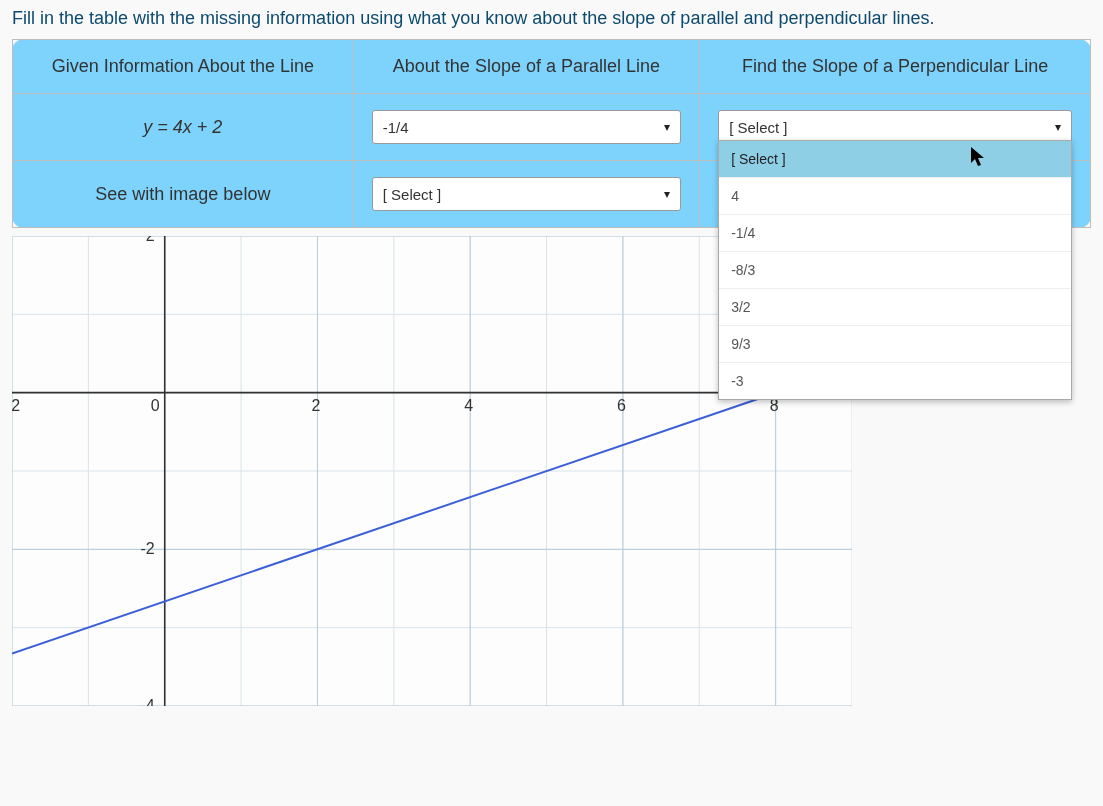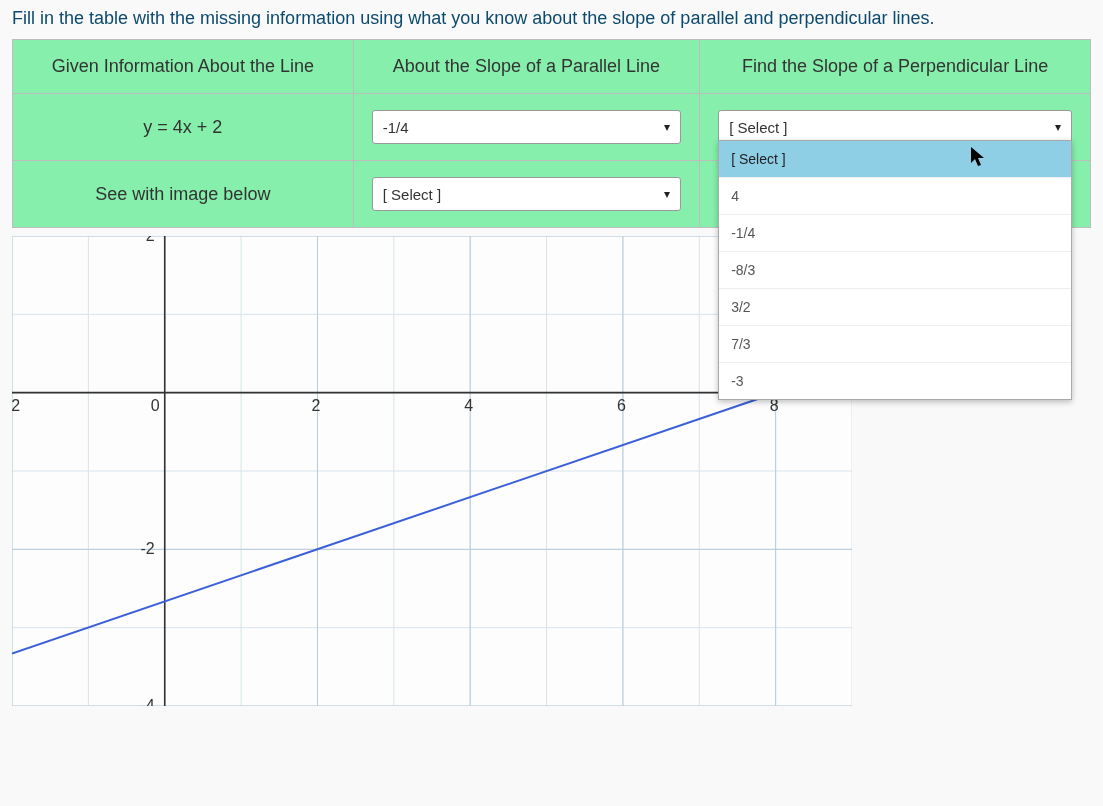"Given Information About the Line" table.main { background: #86efac -> #7dd3fc; border-radius: none -> 12px }
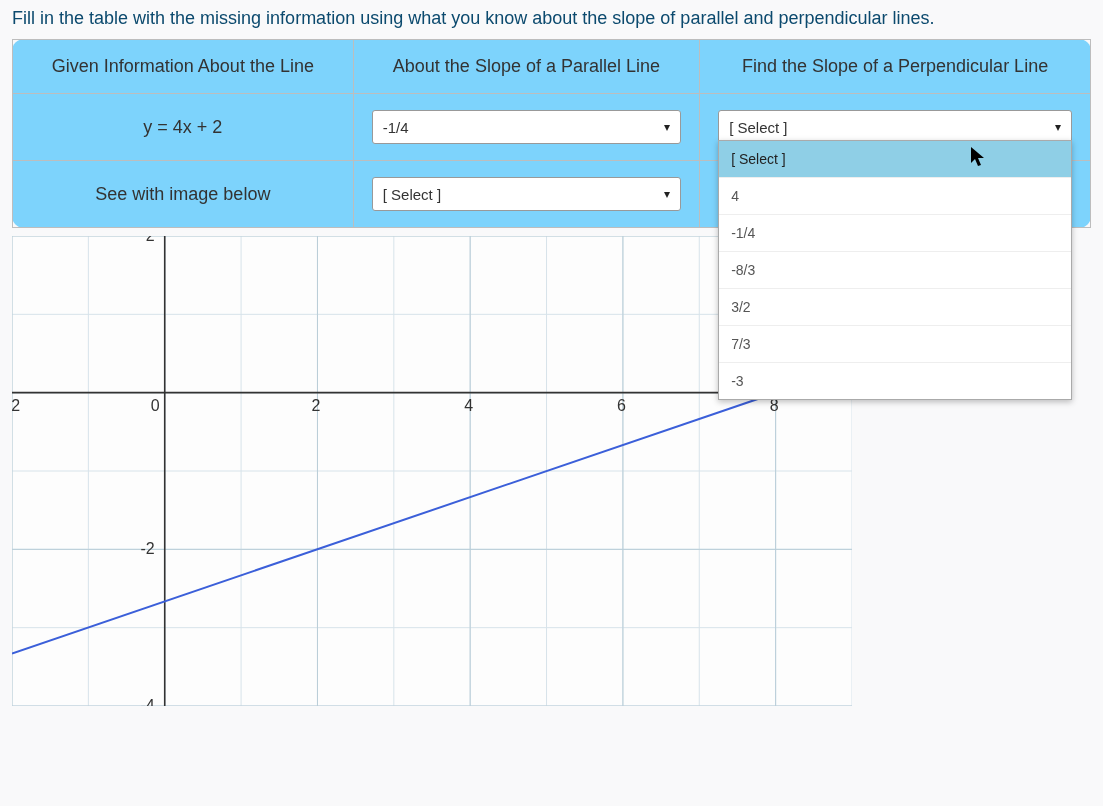"y = 4x + 2" .math { font-style: none -> italic }
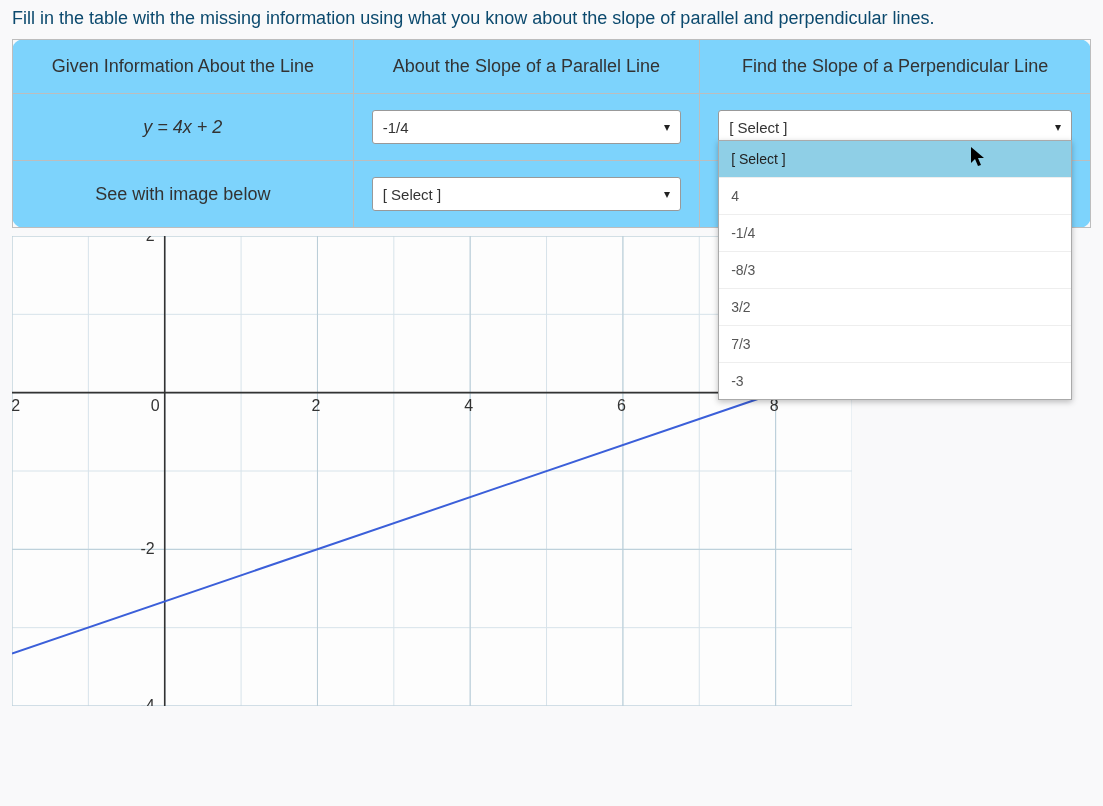"7/3" div.opt { text: 7/3 -> 9/3 }
